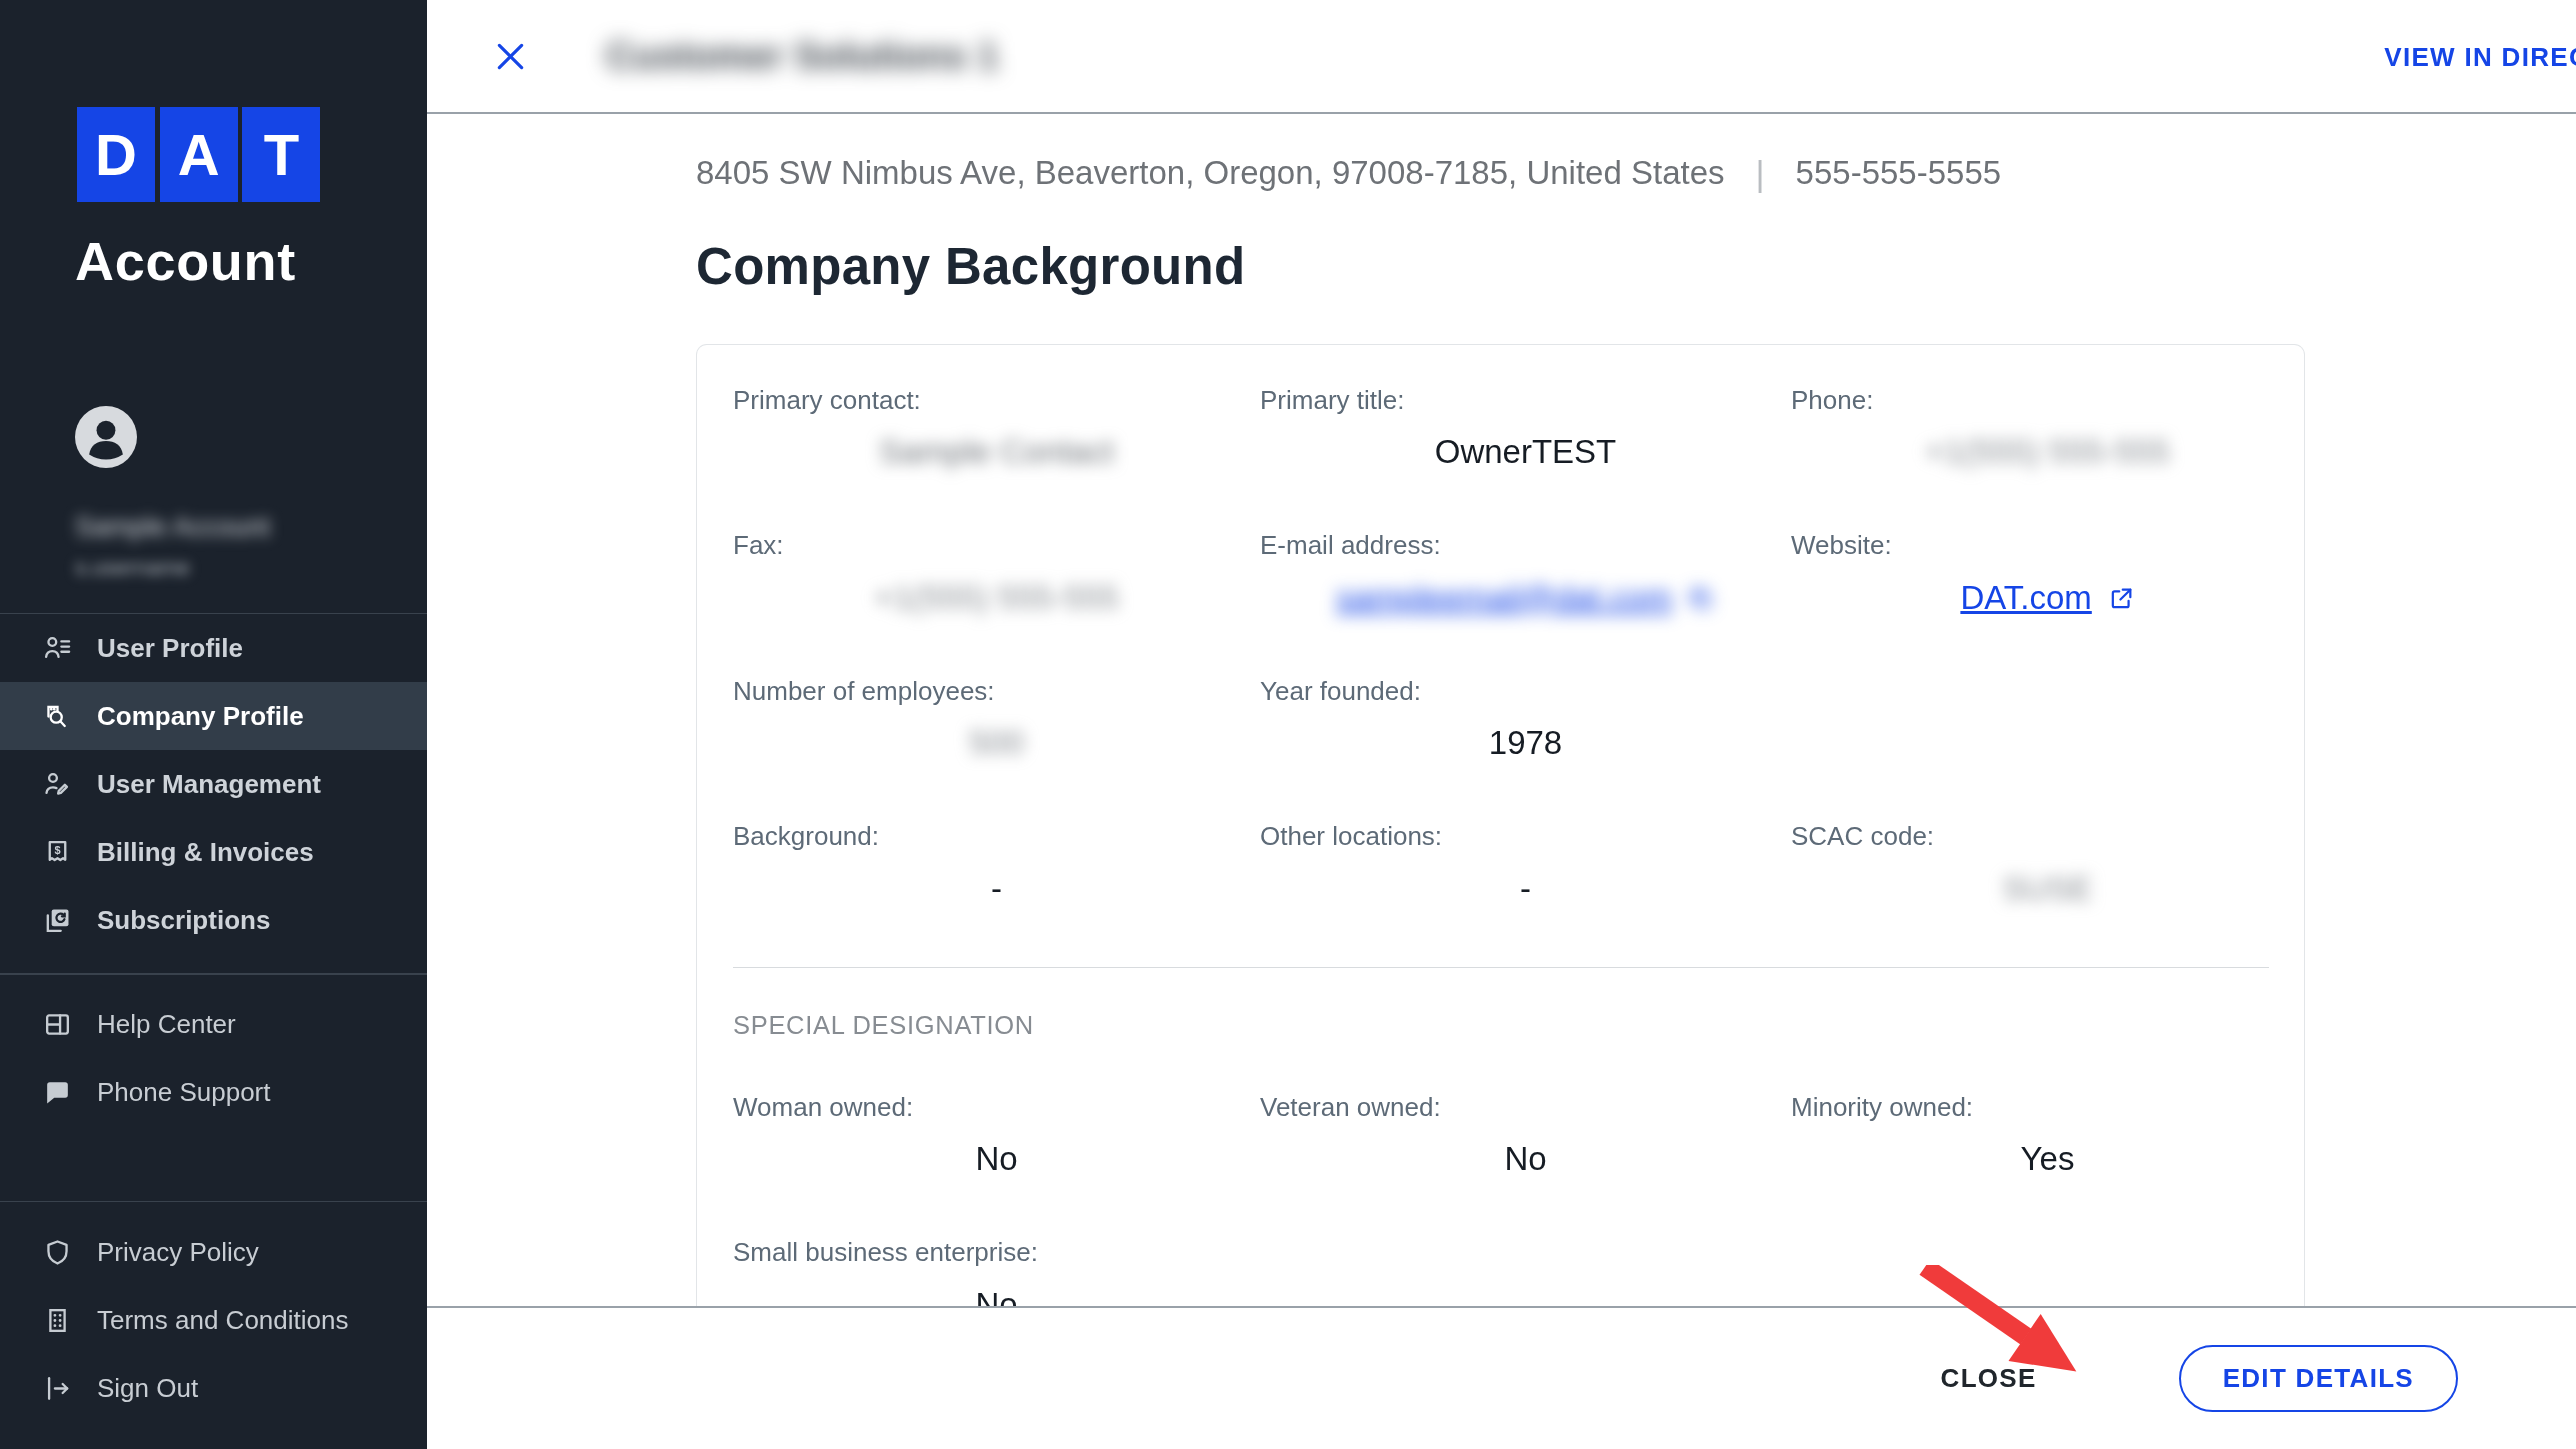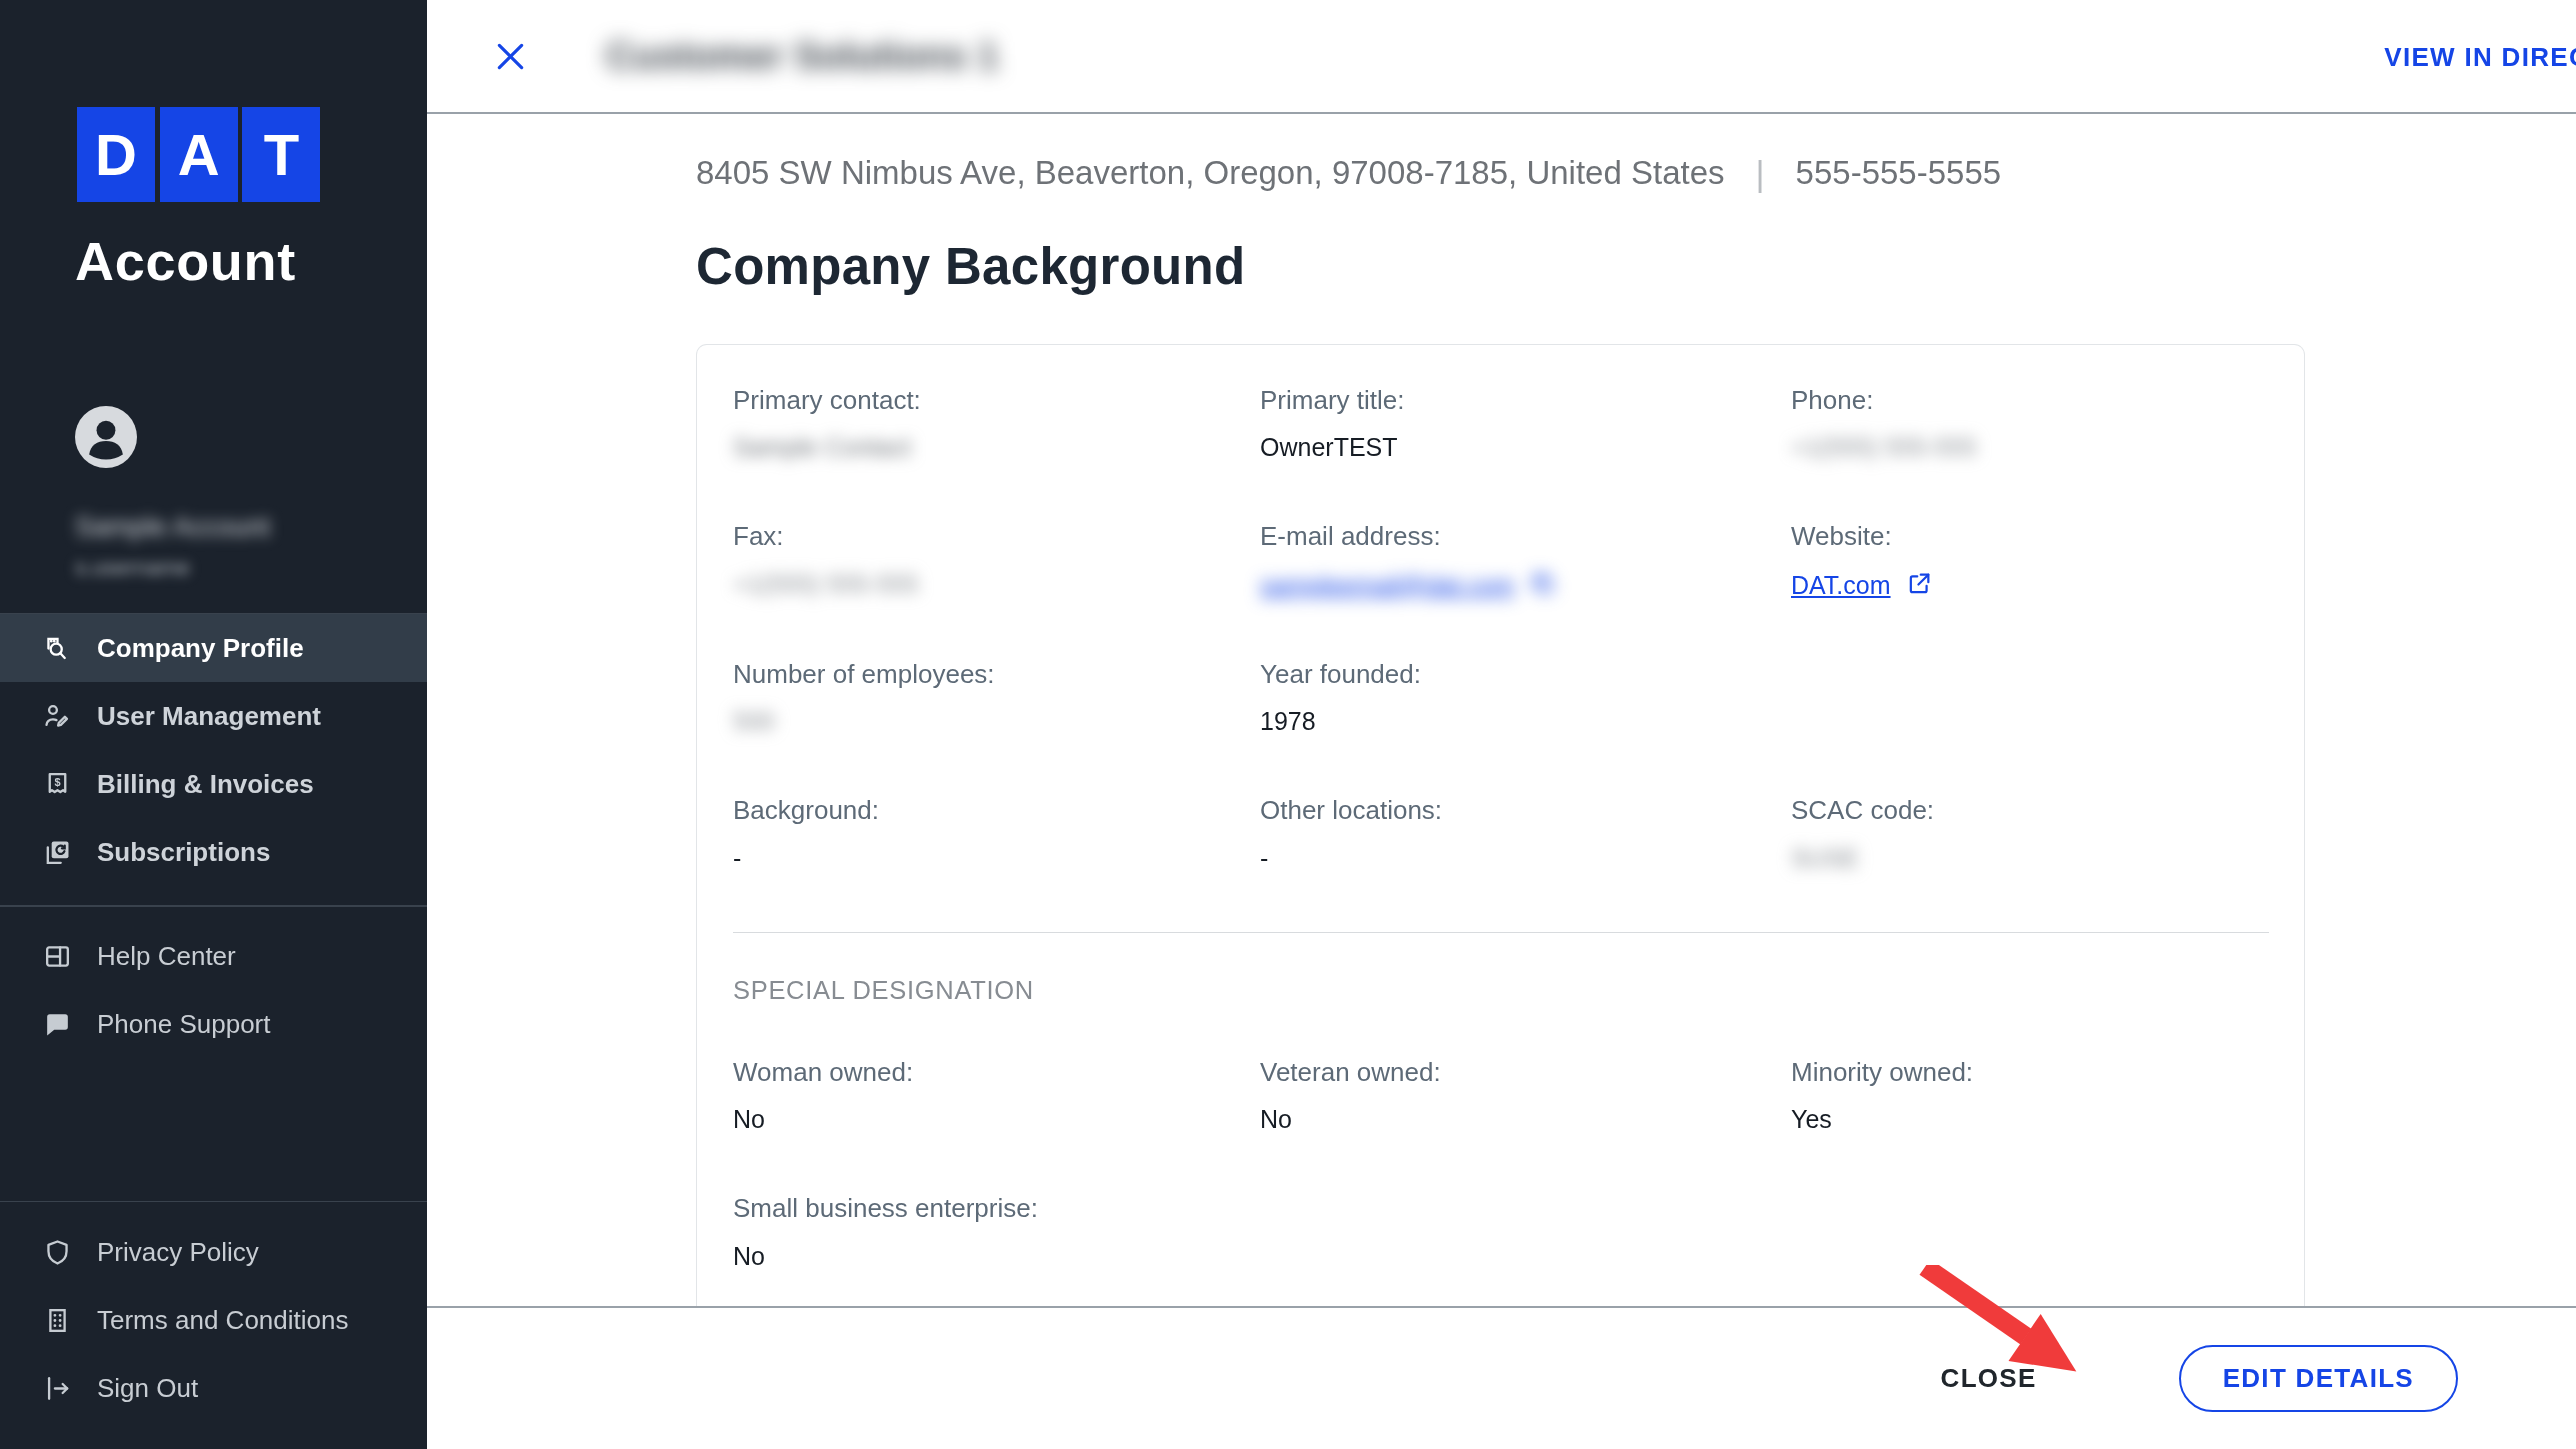"OwnerTEST" .field-value { font-size: 25px -> 33px; text-align: none -> center }
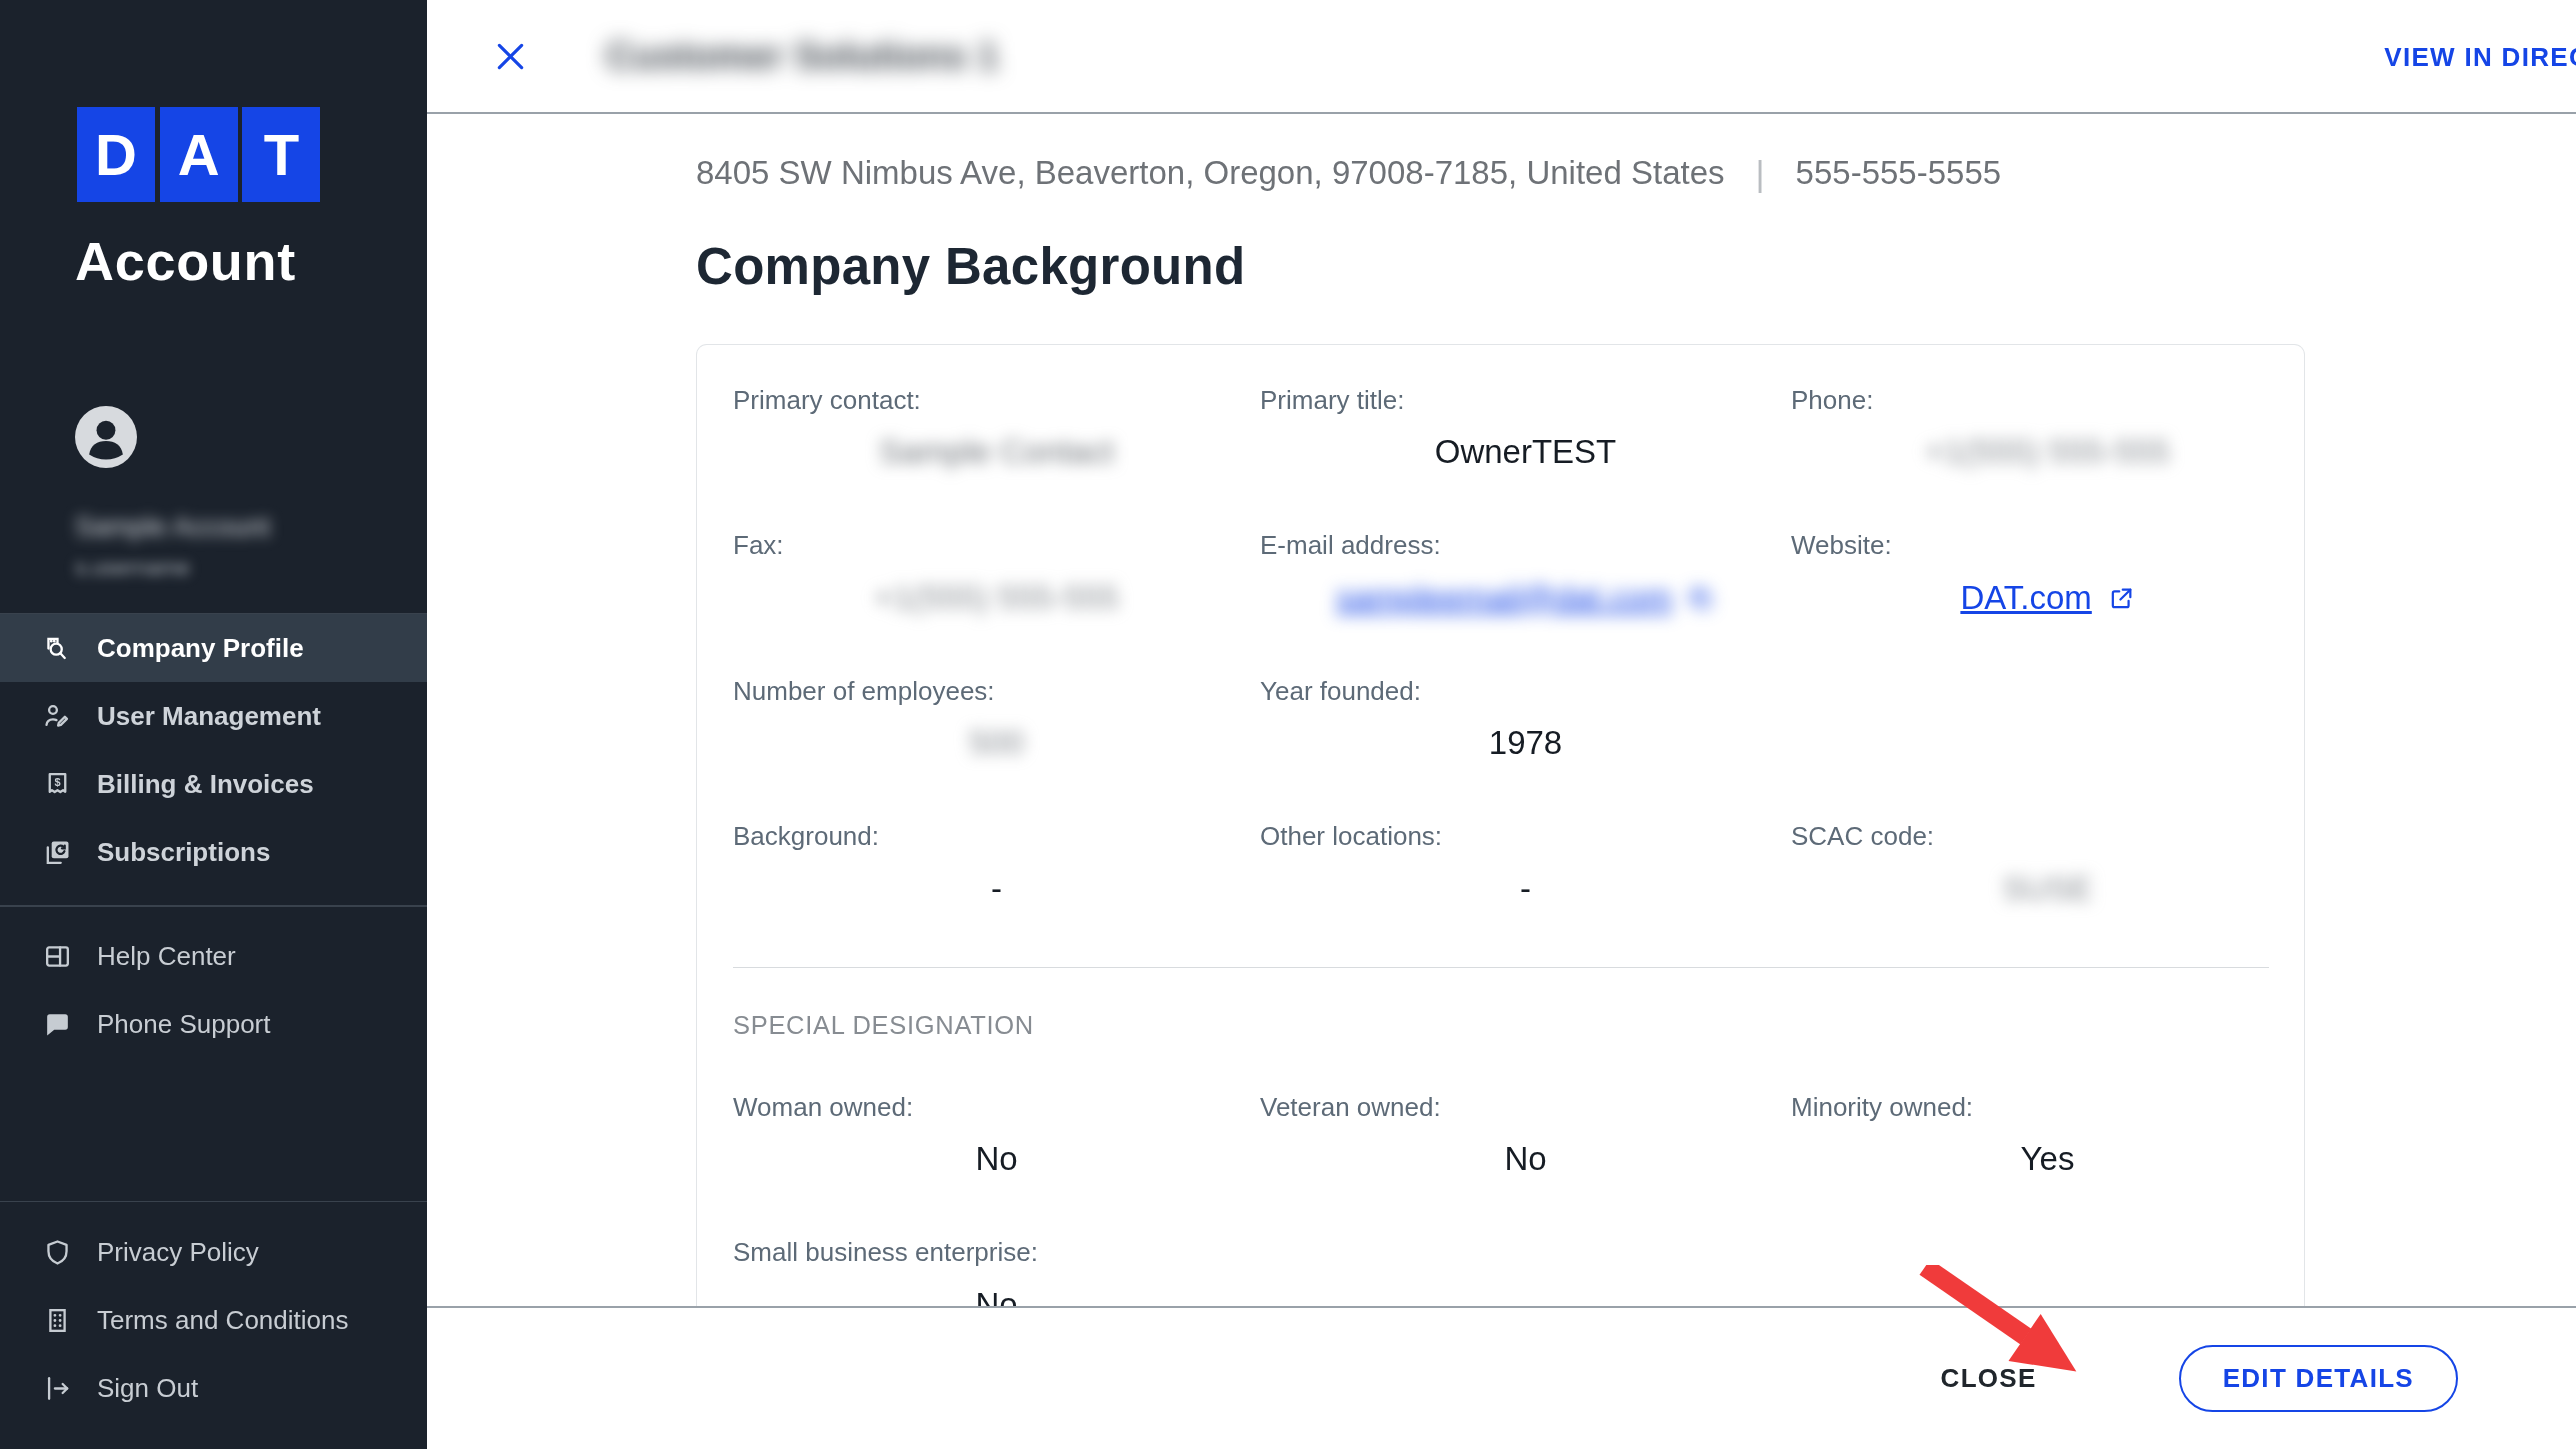"User Profile" div.nav-item { html: none -> <div> <svg> <circle></circle> <path></path> <path></path> </svg> <span>User Profile</span> </div> }
